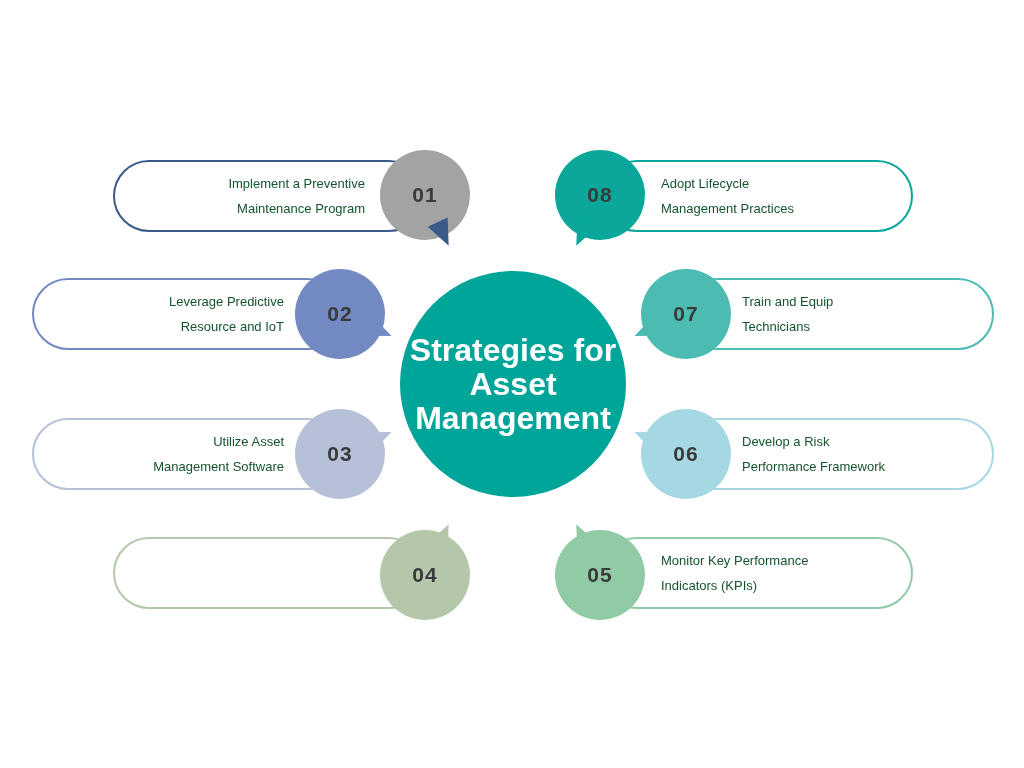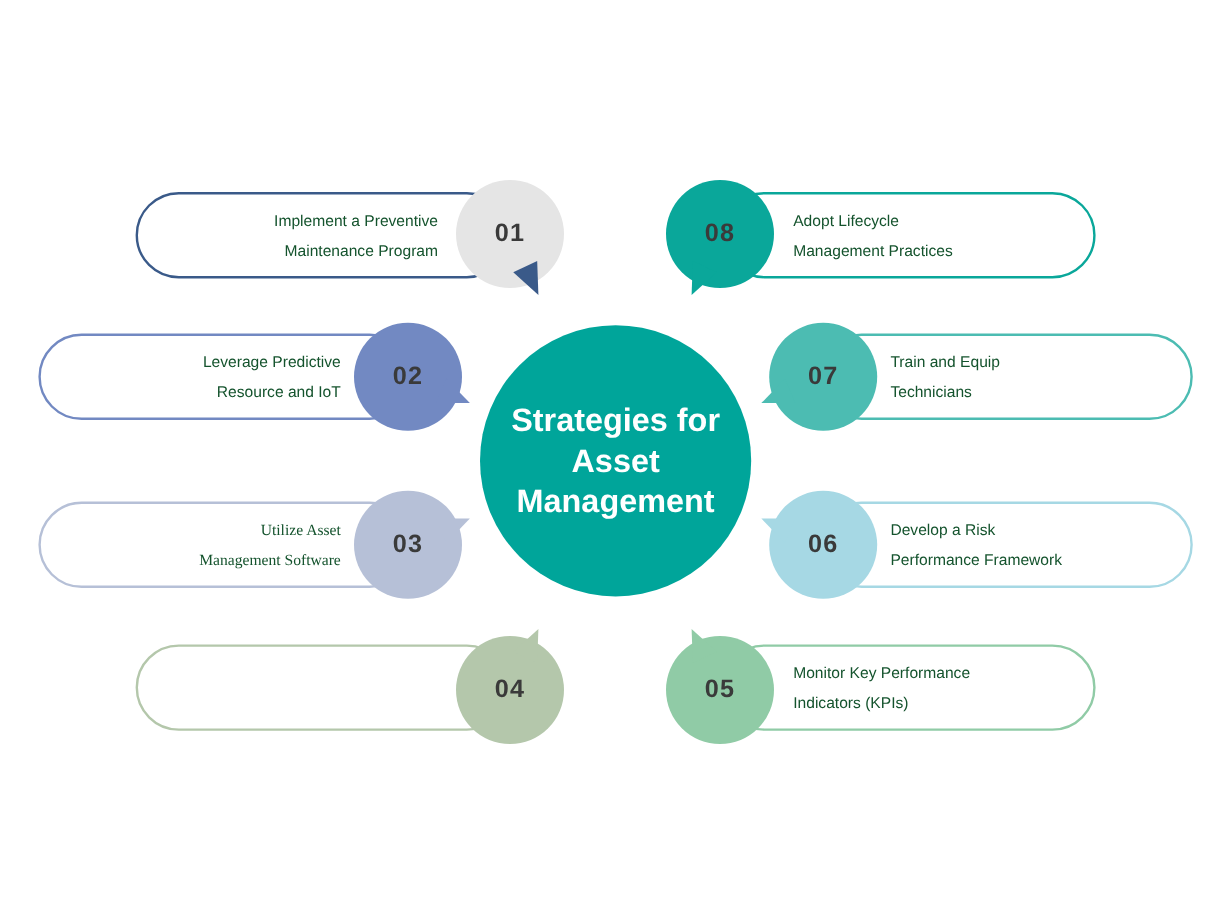"01" div.bubble { background-color: #e5e5e5 -> #a3a3a3 }
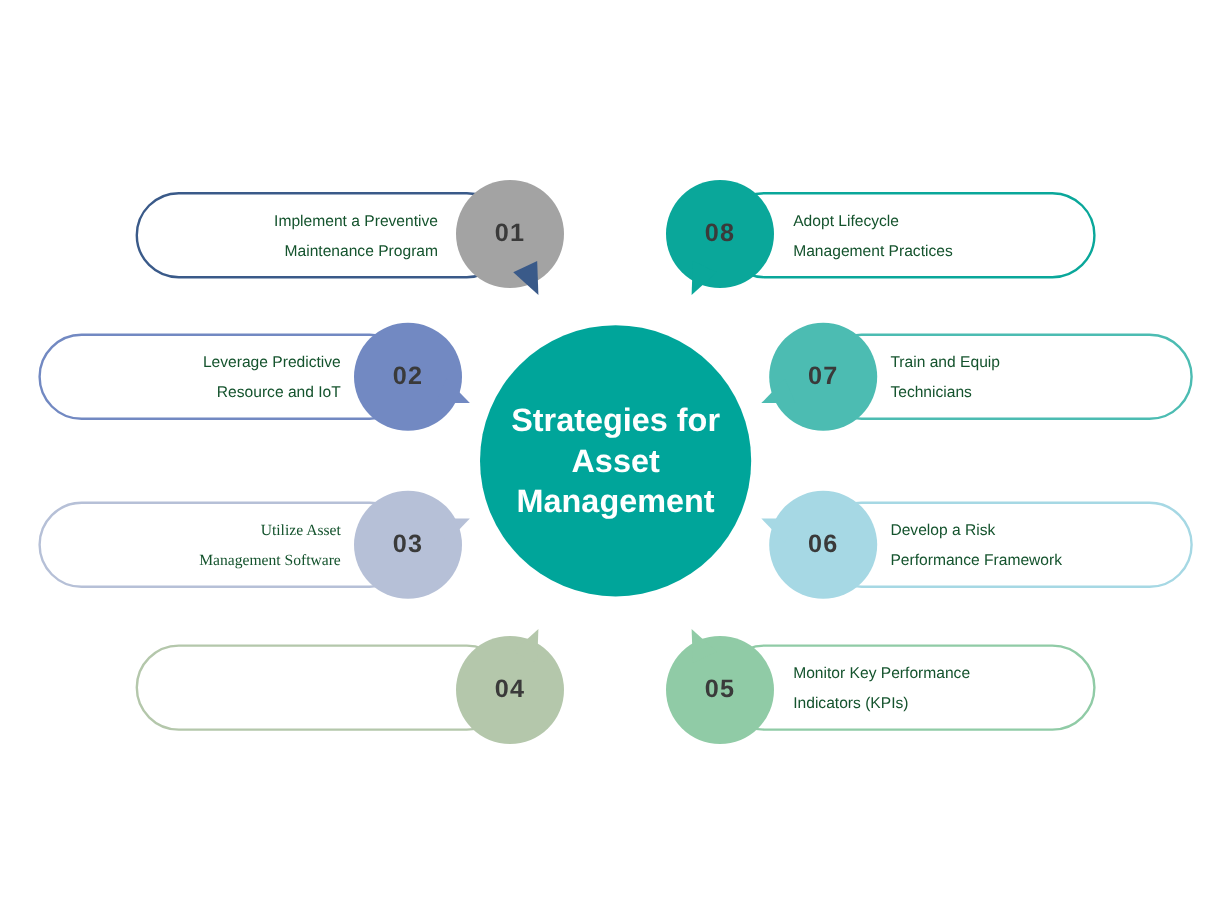"Strategies for" .center-text { font-size: 27px -> 32px }
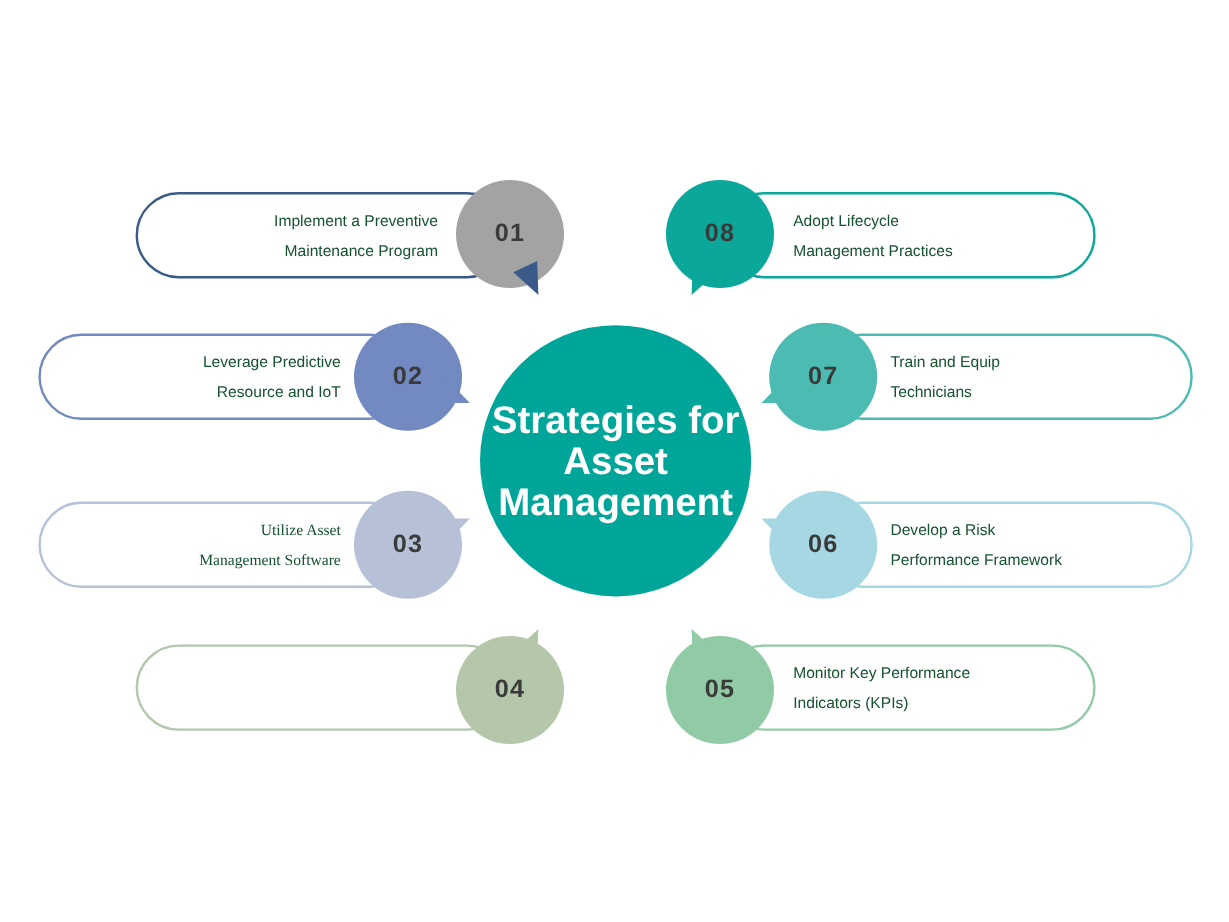"Utilize Asset" div.pill { font-family: Liberation Serif, serif -> none }
